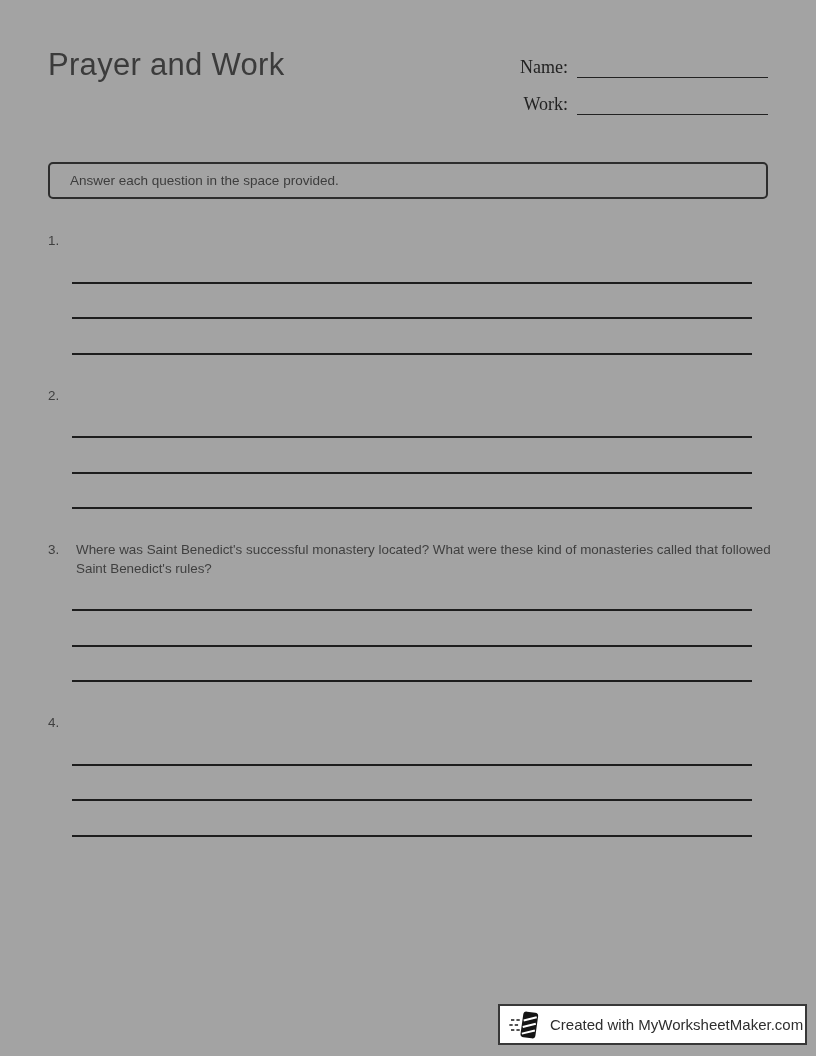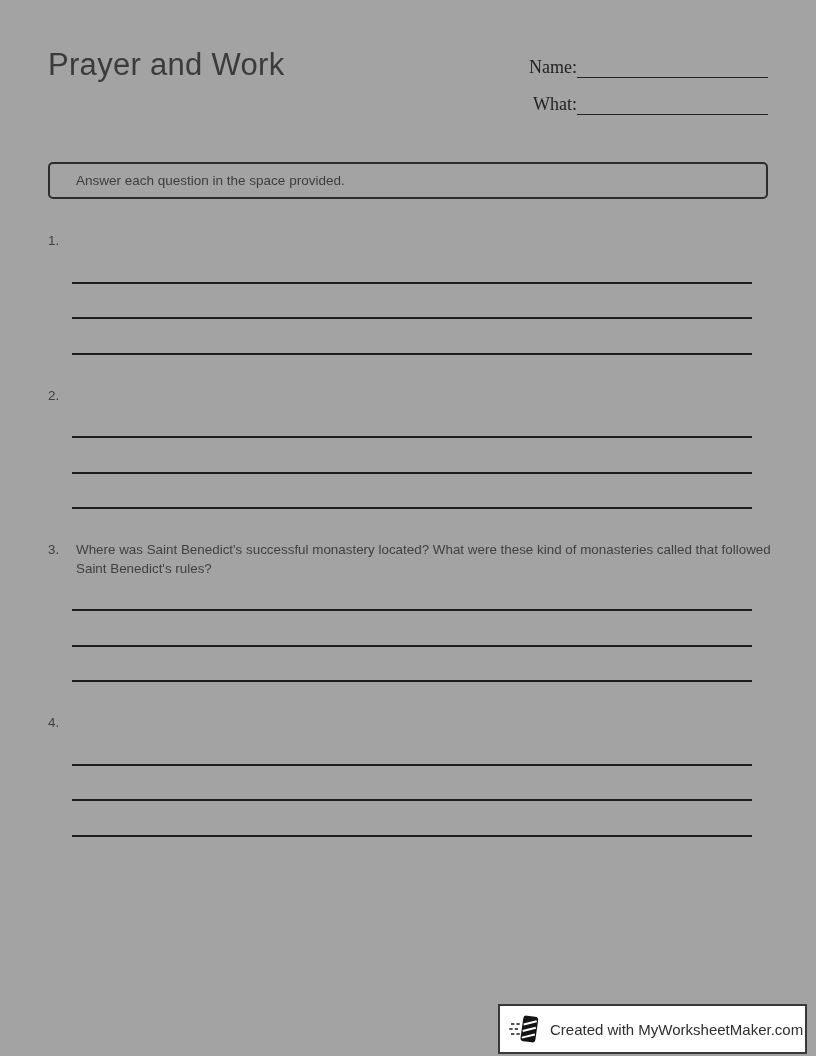"Name:" .id-row { gap: none -> 9px }
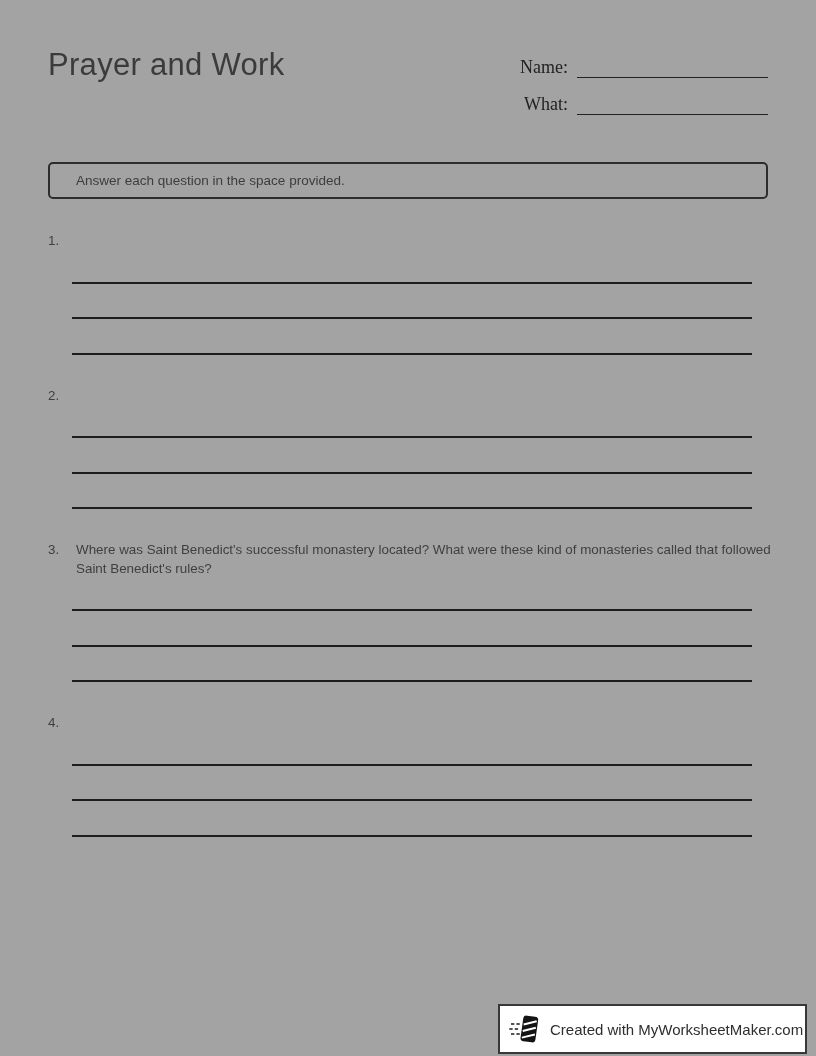"What:" span.id-label { text: What -> Work }
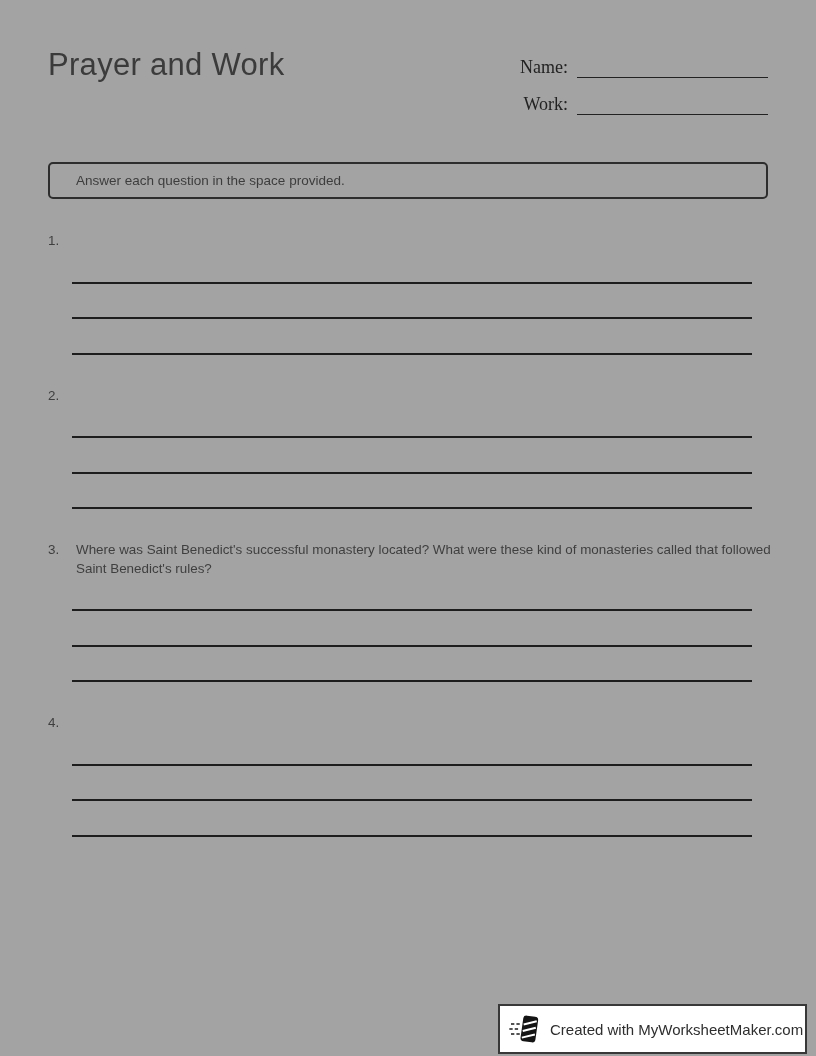"Answer each question in the" .instruction-box { padding: 0 26px -> 0 20px }
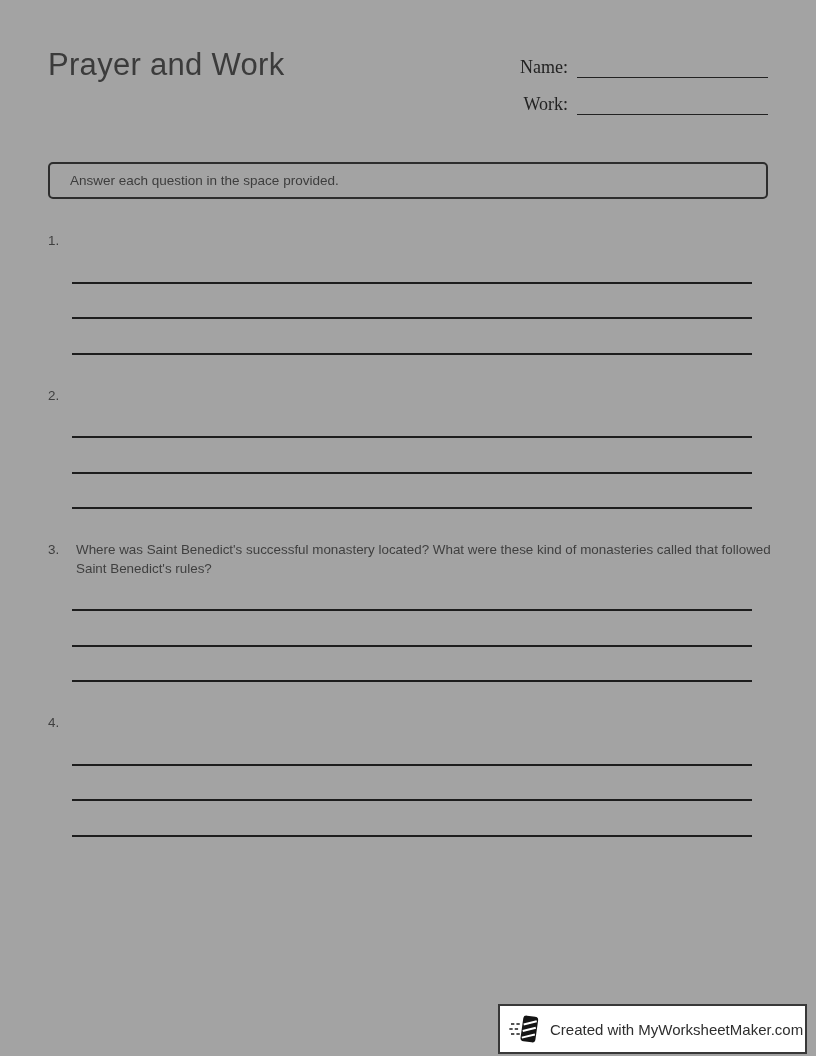"Created with MyWorksheetMaker.com" .credit-box { height: 50px -> 41px }
